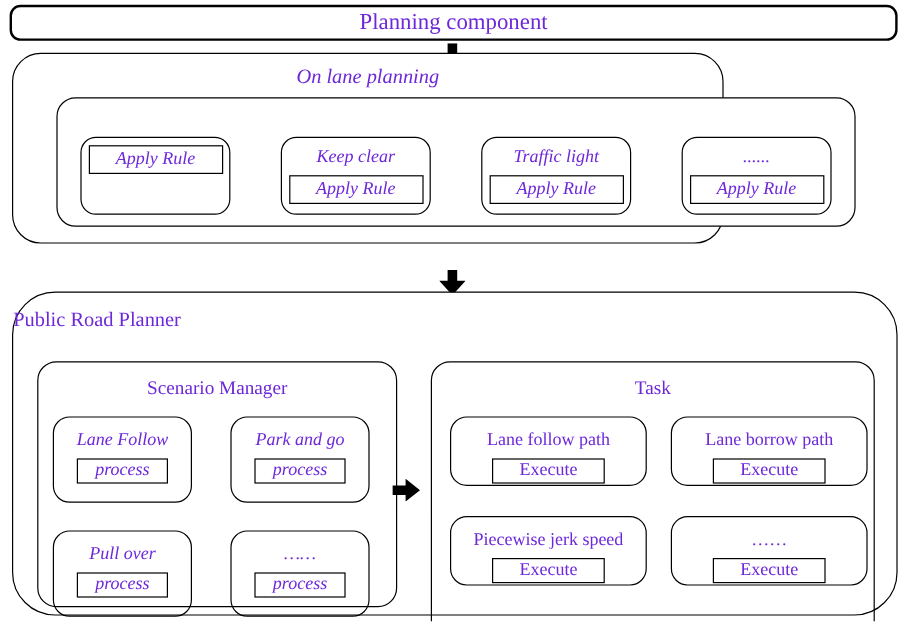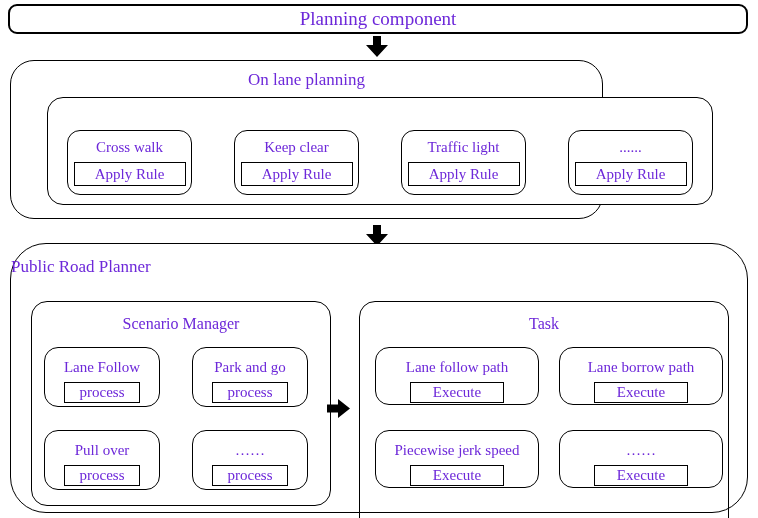"On lane planning" .olp-box { font-style: none -> italic; top: 60px -> 44px }
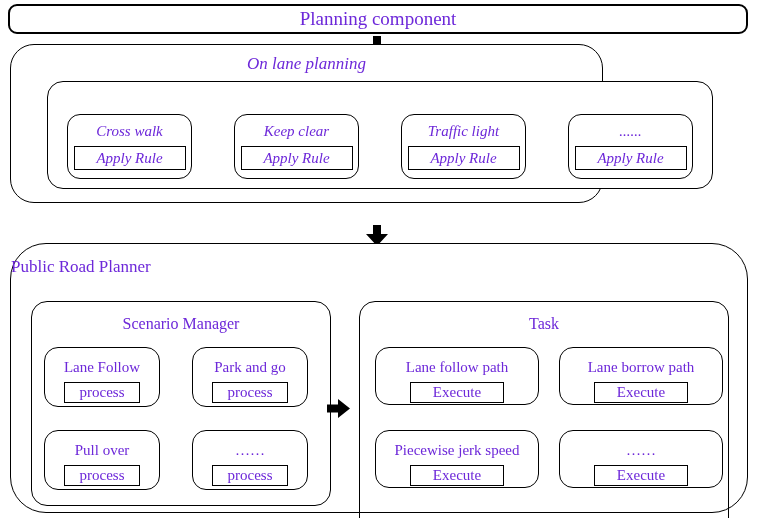"Cross walk" div.cell-label { html: <div>Cross walk</div> -> none }
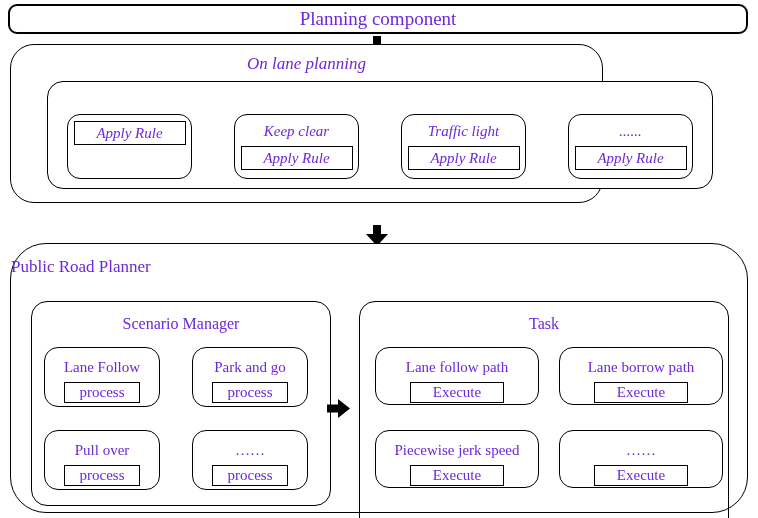"Lane Follow" .sm-cell { font-style: none -> italic; height: 60px -> 72px }
